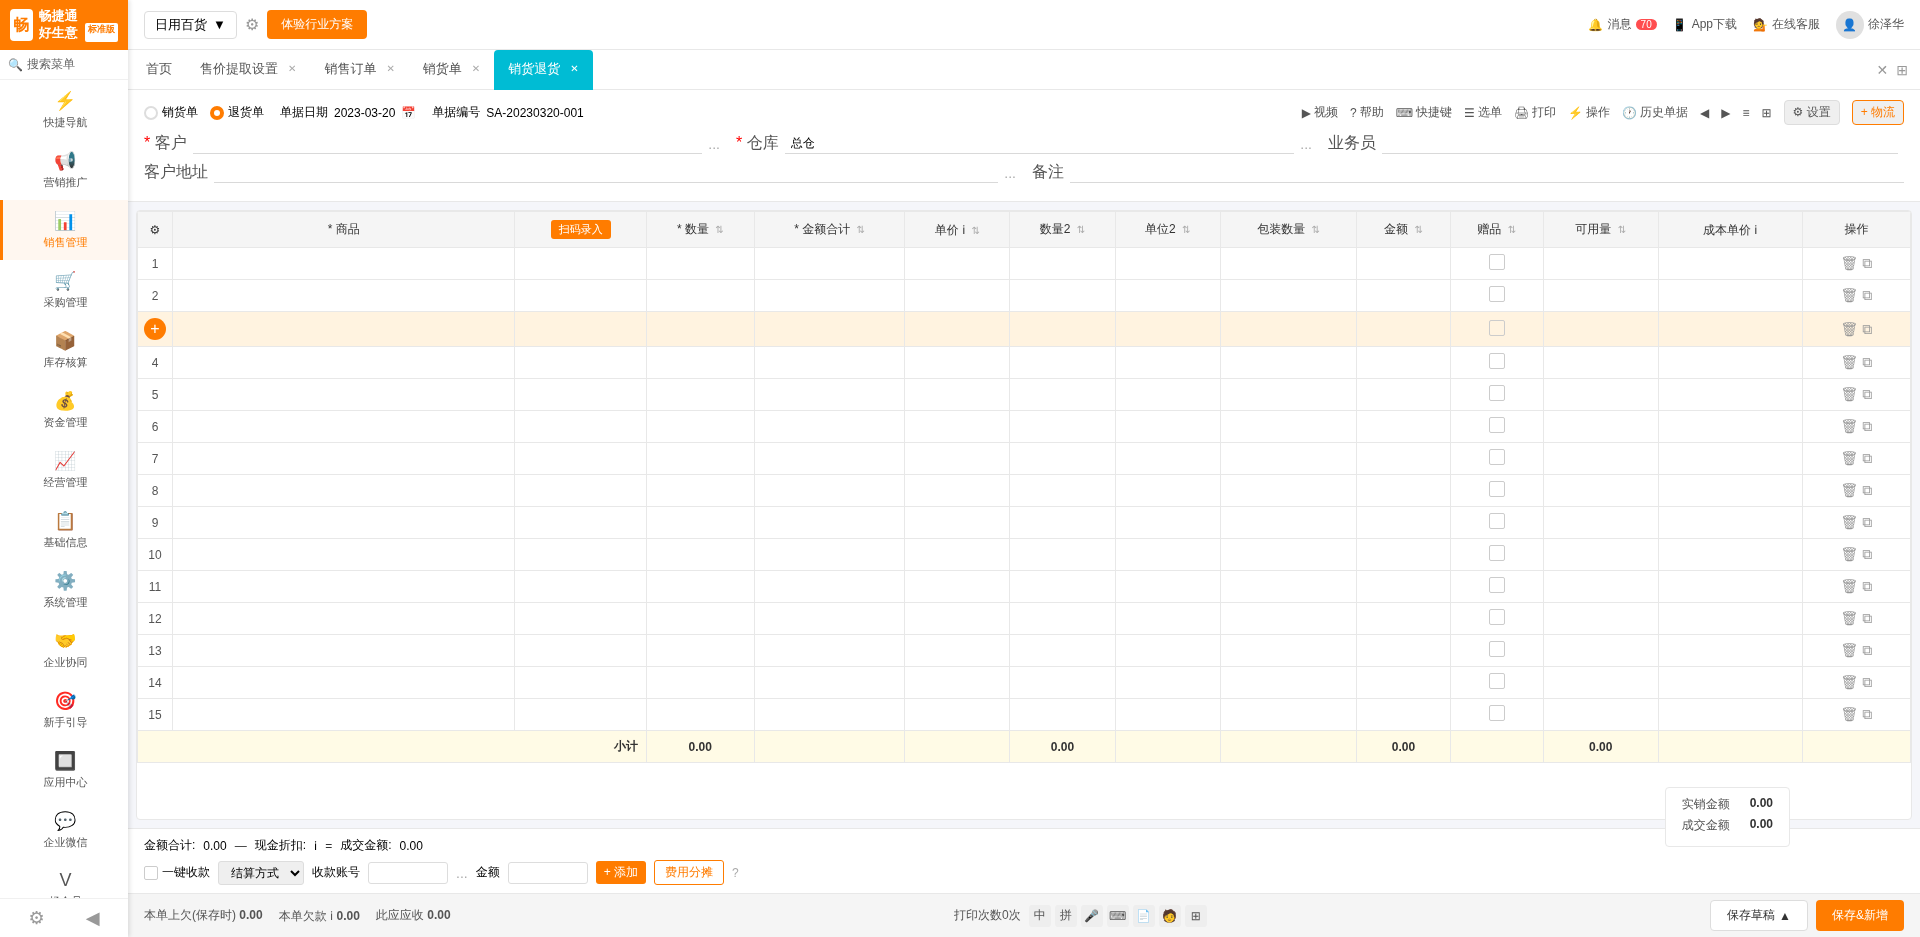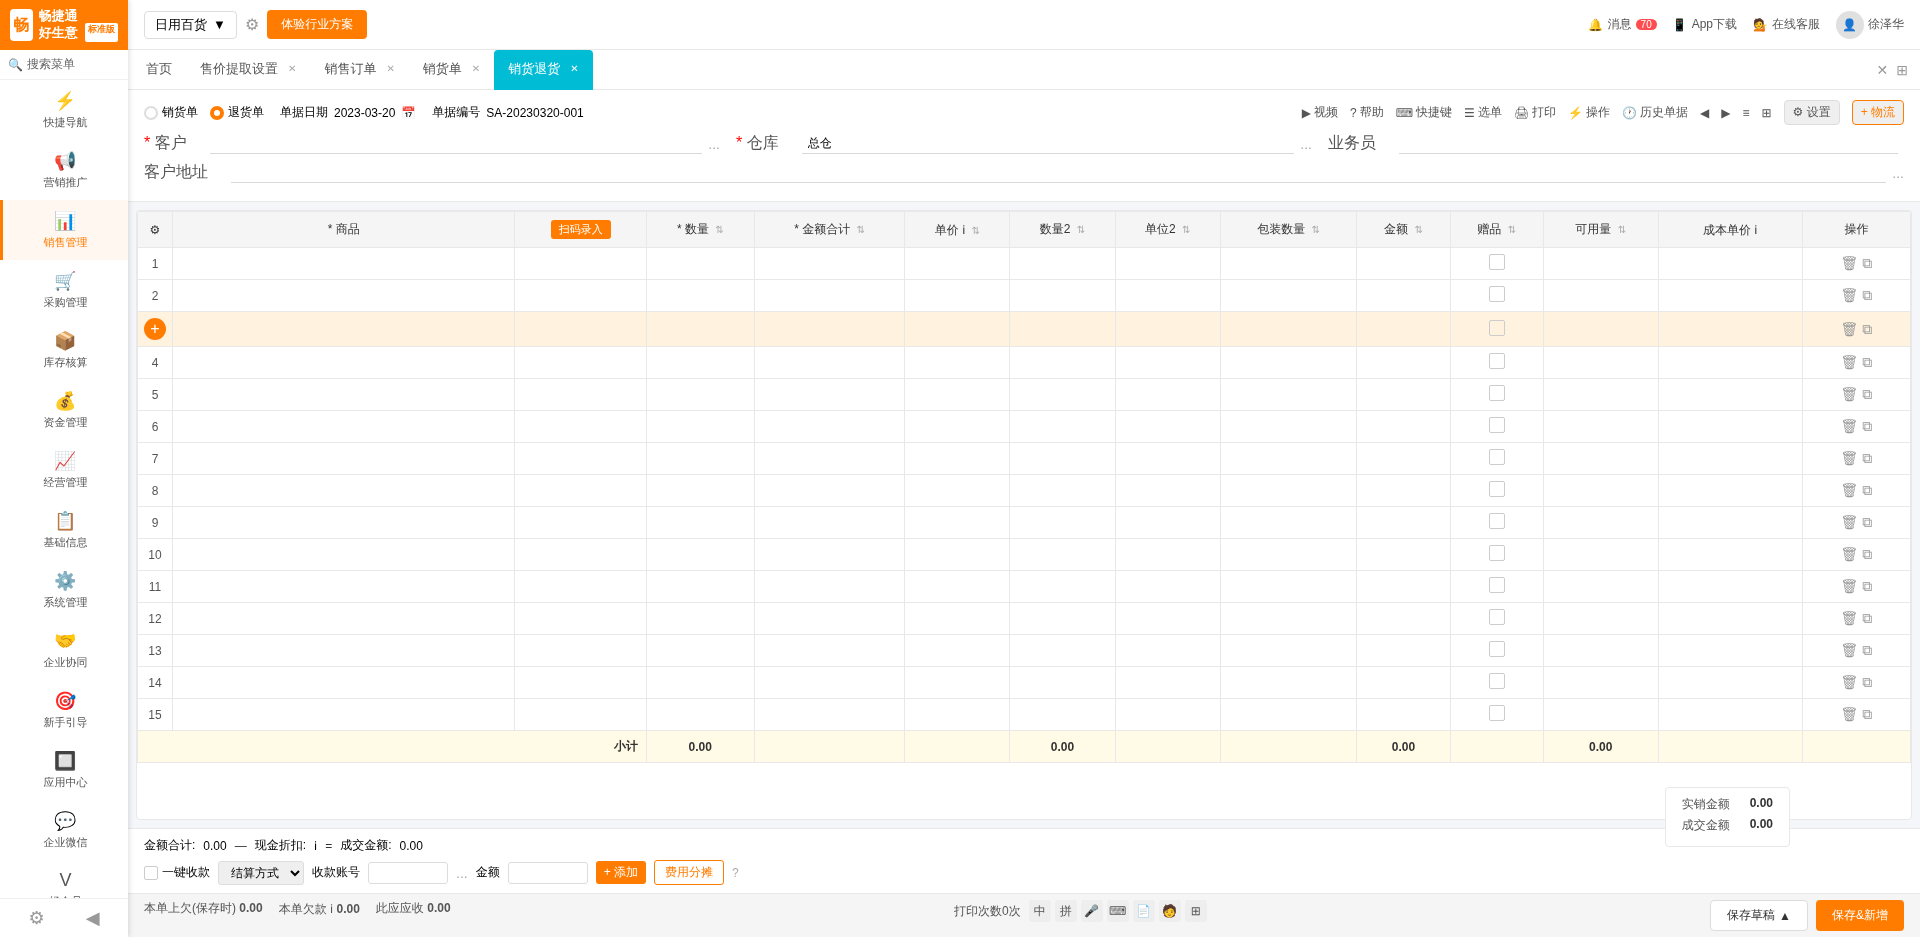"总仓" .form-input { margin-left: 17px -> none }
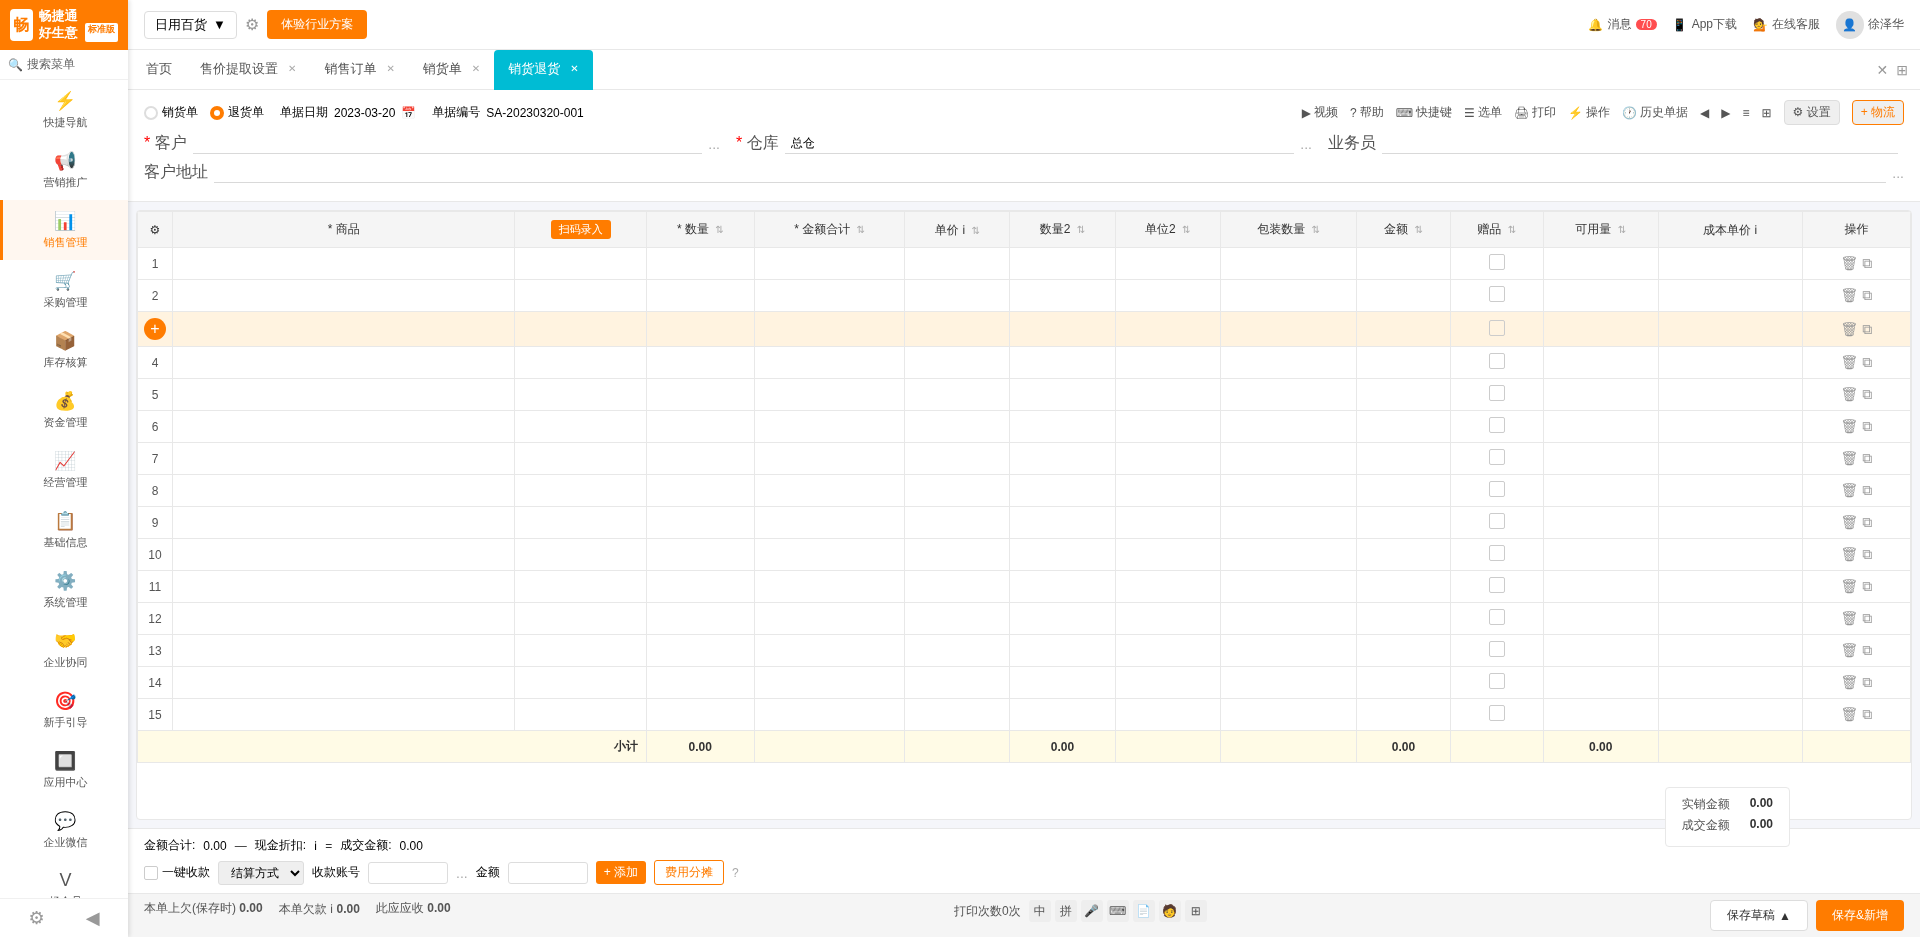"备注" div.form-field { html: none -> <div> <label>备注</label> <input> </div> }
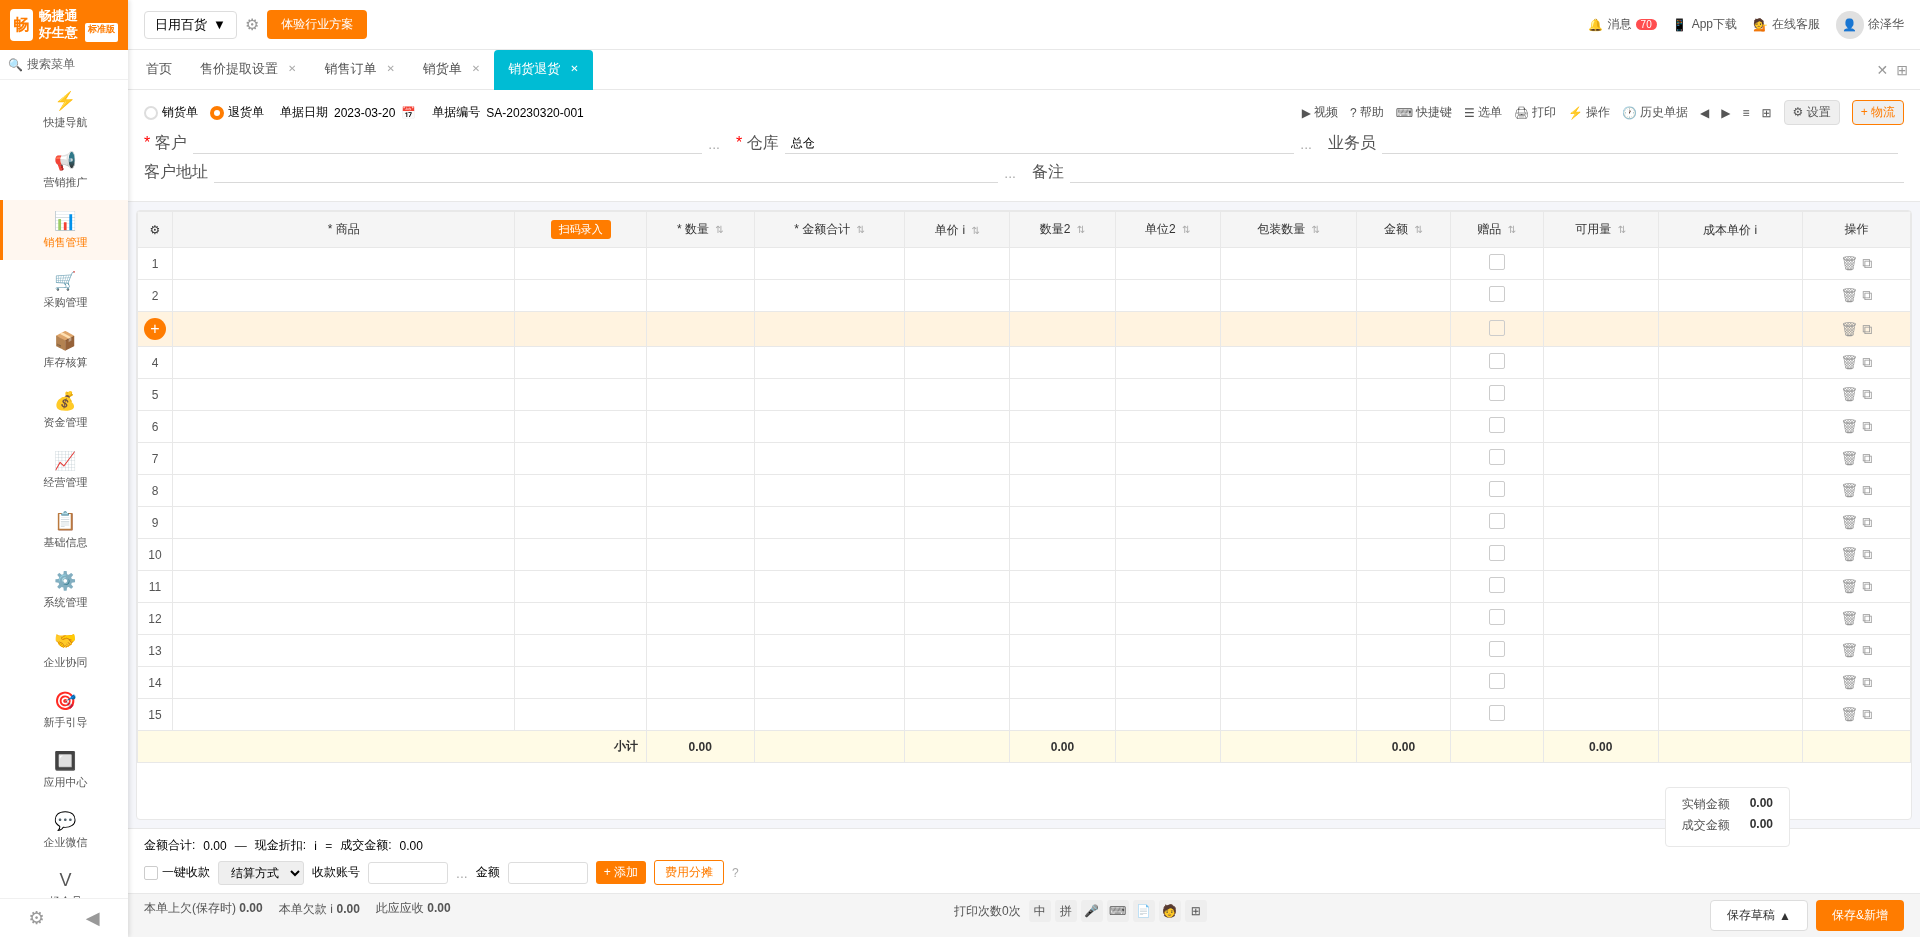"本单上欠(保存时) 0.00" .doc-footer { align-items: flex-start -> center }
